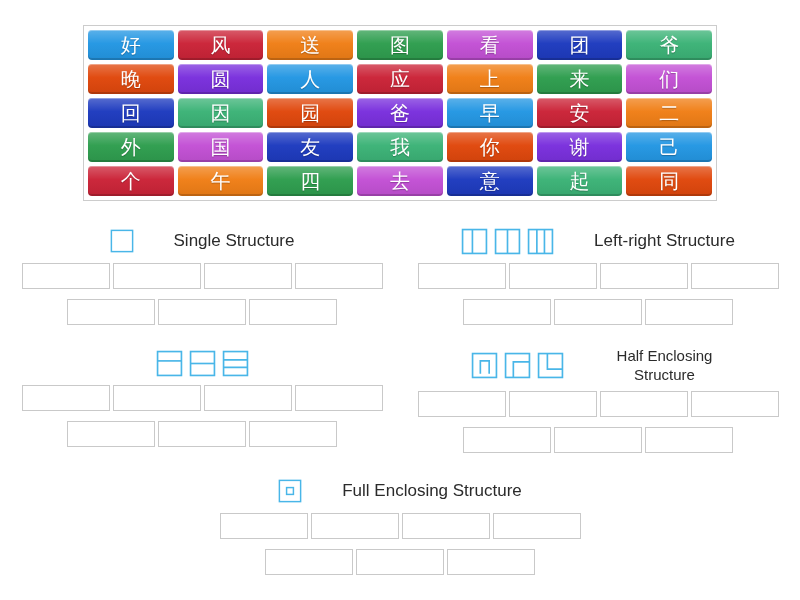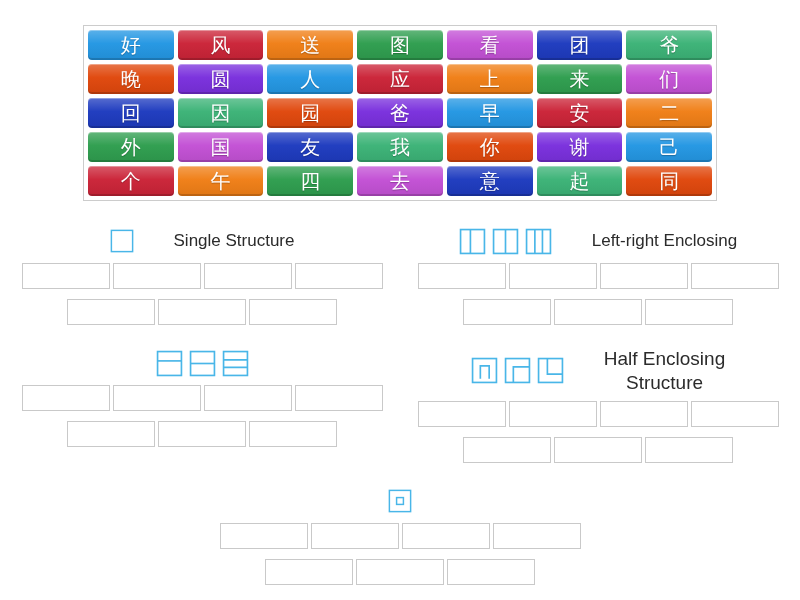"Left-right Enclosing" div.group-title { text: Enclosing -> Structure }
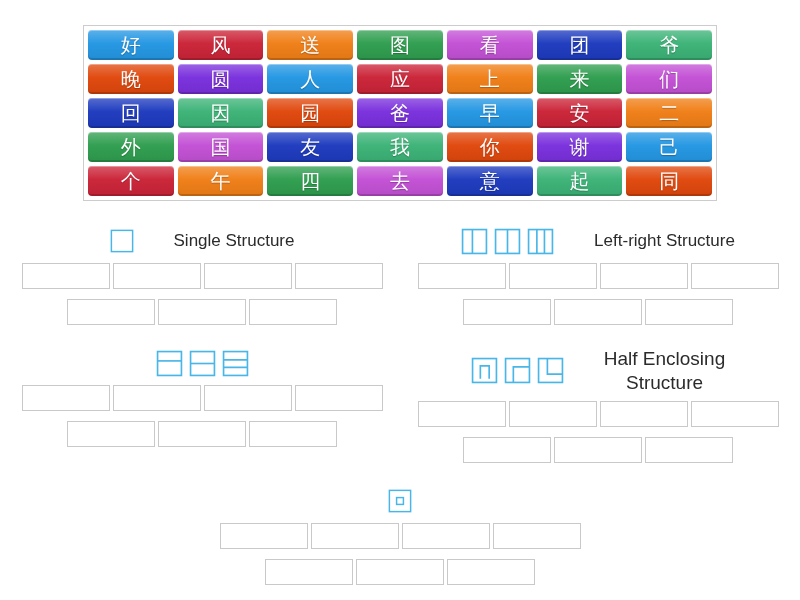"Half Enclosing Structure" .group--half-enclosing .group-title { font-size: 19px -> 15px }
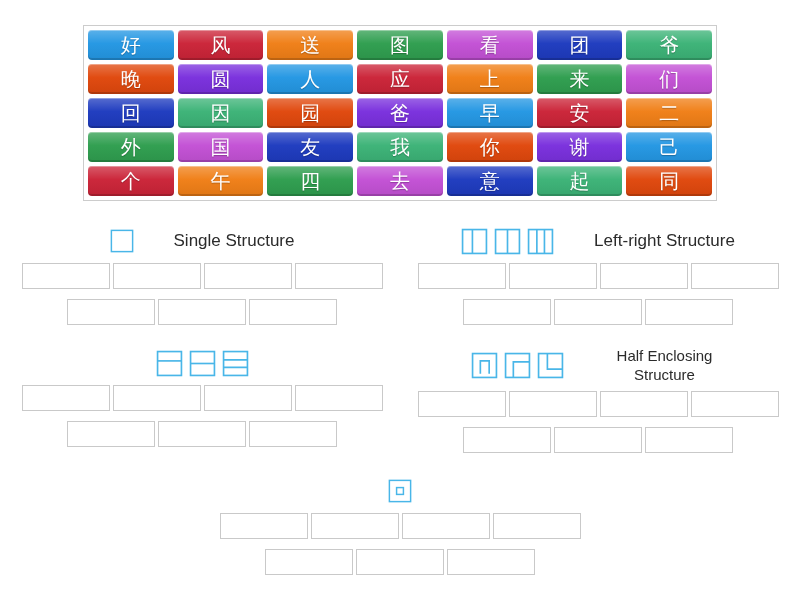"Full Enclosing Structure" div.group-title { html: none -> <div>Full Enclosing Structure</div> }
